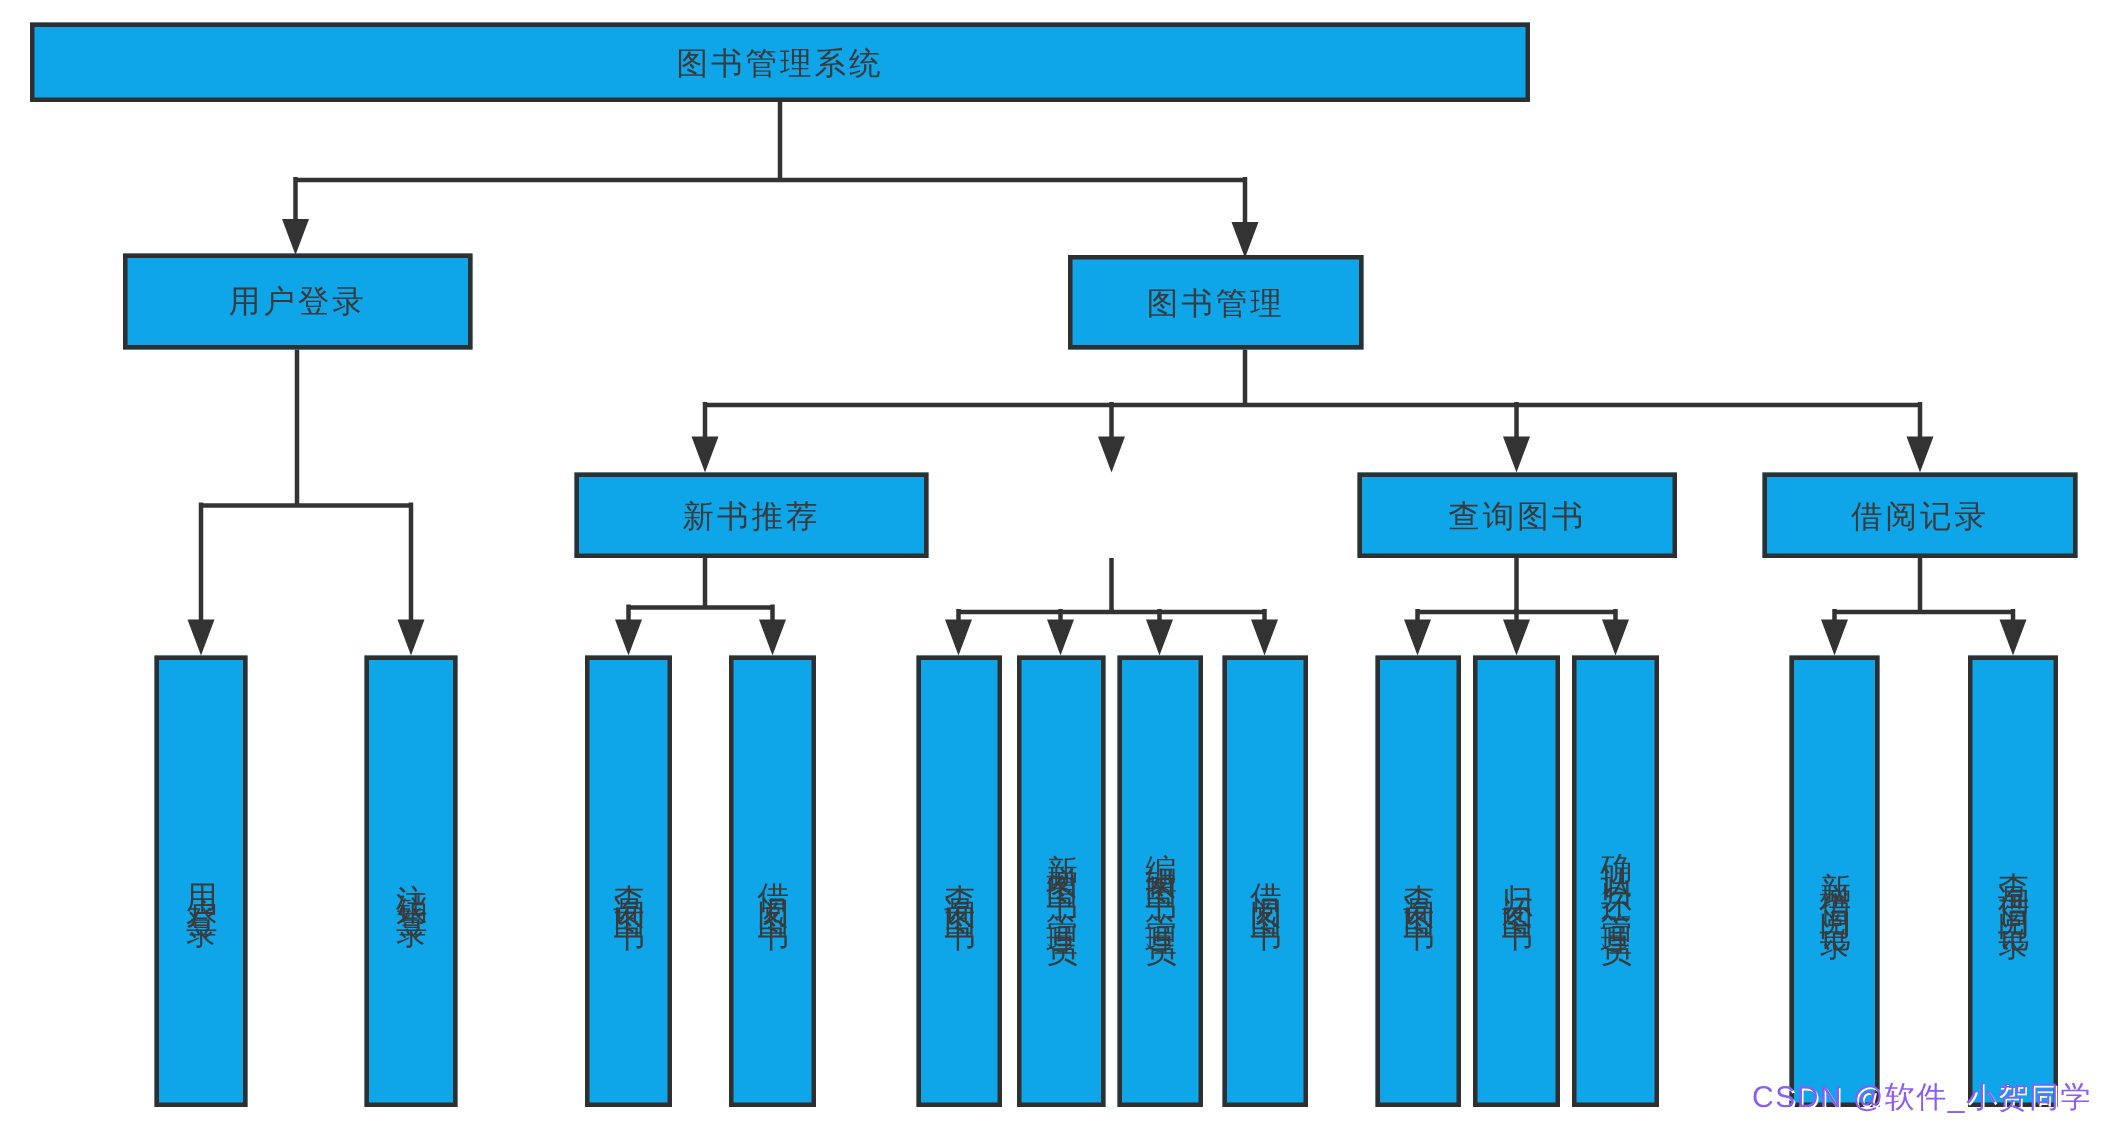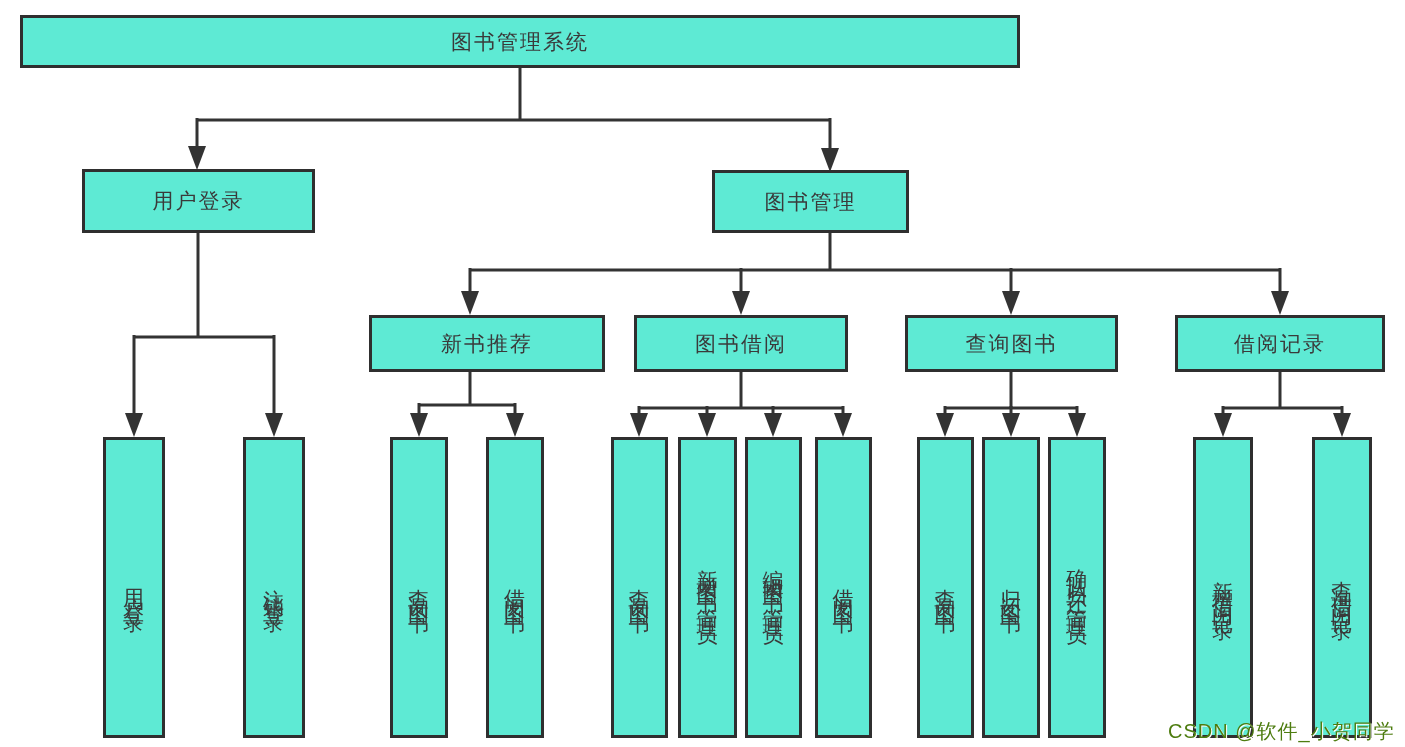"图书管理系统" .node { background: #5eead4 -> #0ea5e9 }
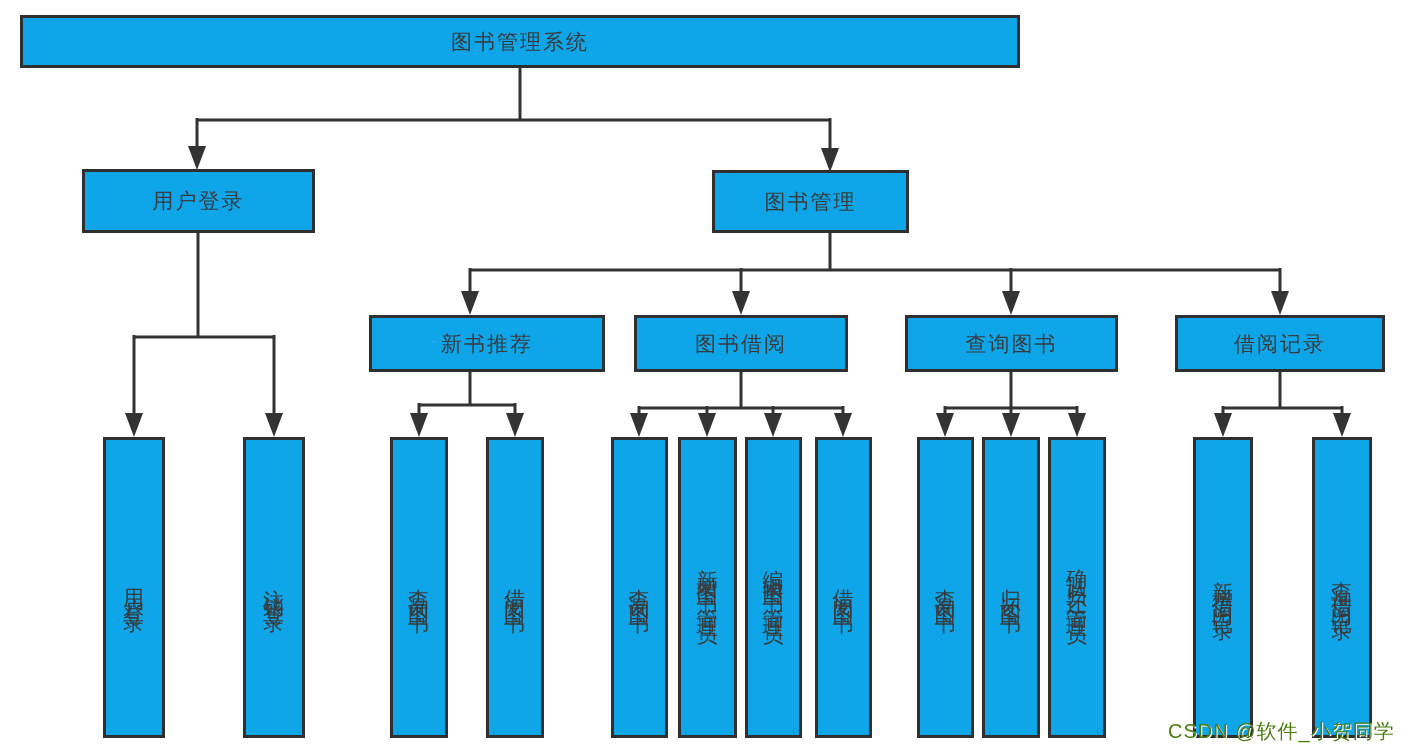"新书推荐" div.node { left: 369px -> 383px }
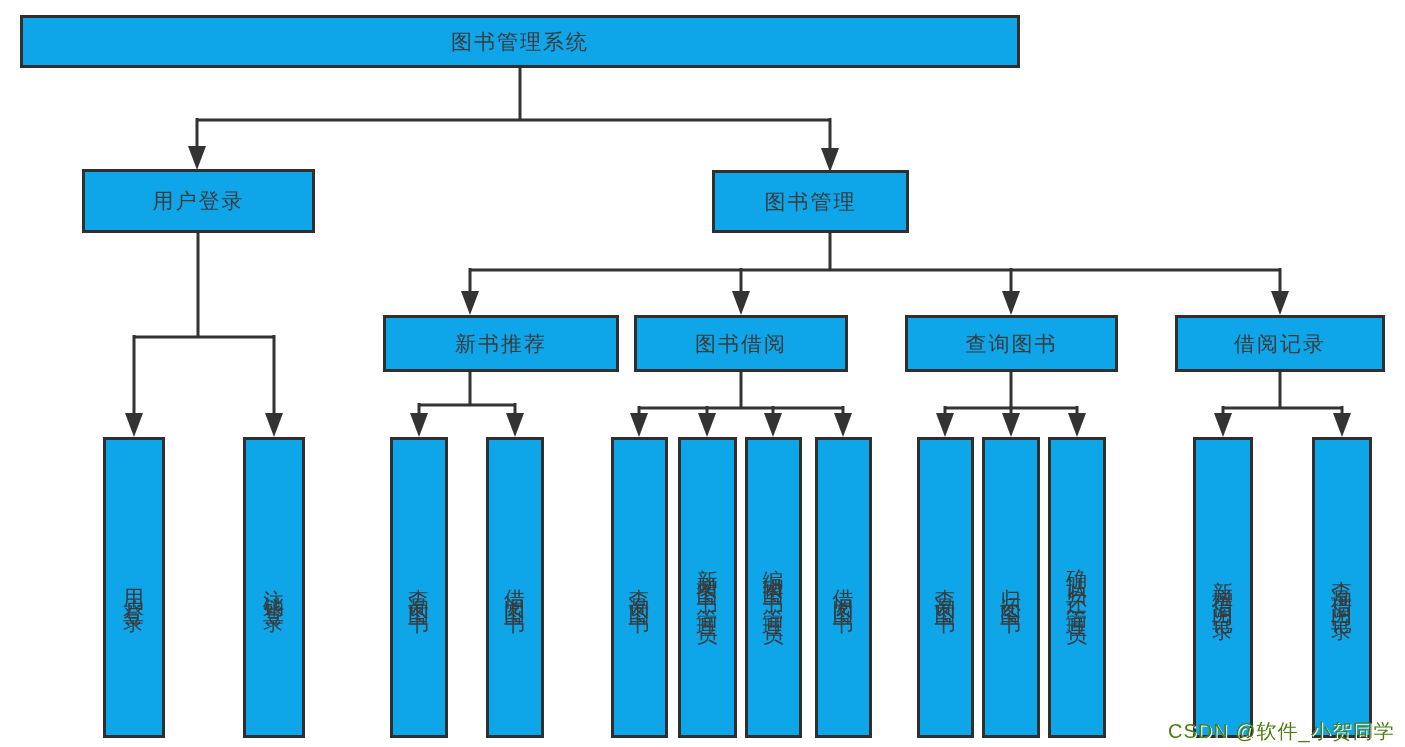"图书借阅" div.node { html: <div>图书借阅</div> -> none }
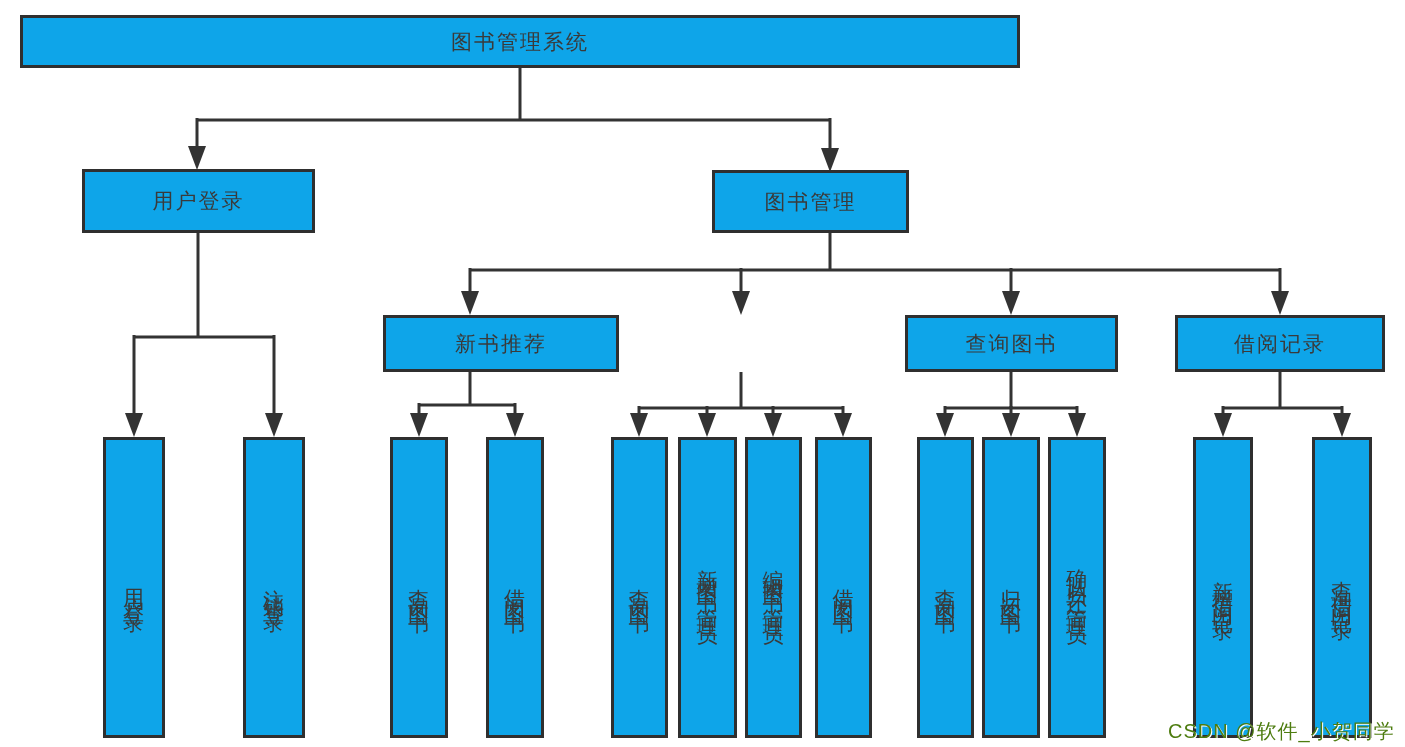"CSDN @软件_小贺同学" .watermark { color: #4d7c0f -> #8b5cf6 }
